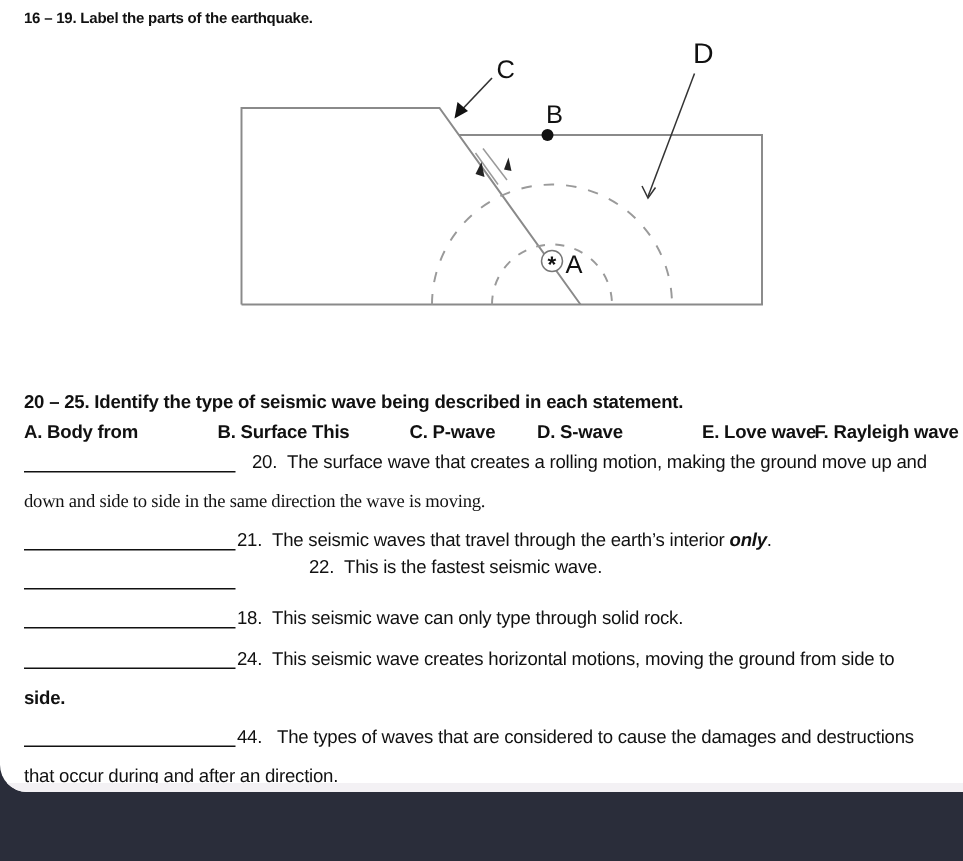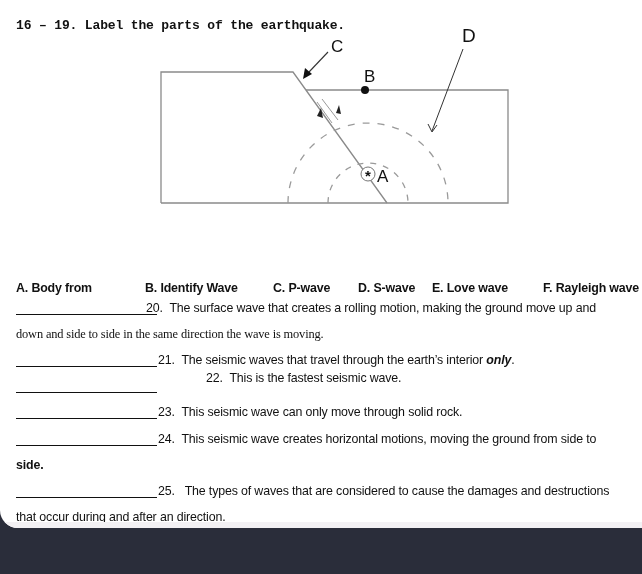"16 – 19. Label the" div.t { font-family: Liberation Mono, monospace -> none; font-size: 13px -> 10px; top: 18px -> 7px }
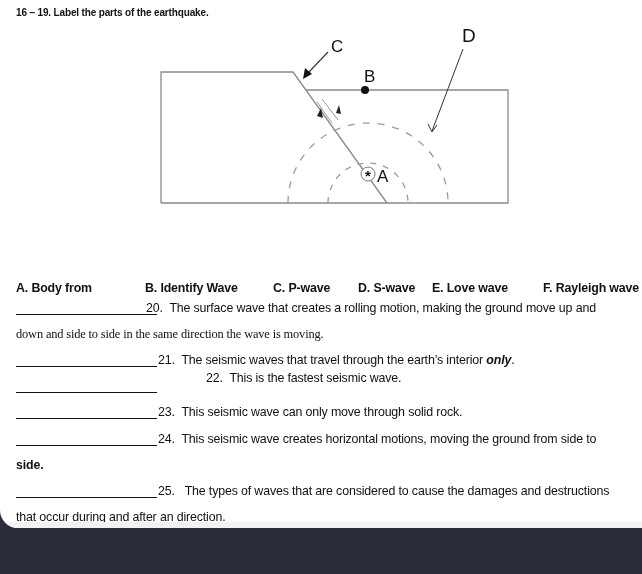"20 – 25. Identify the" div.t { html: none -> <div>20 – 25. Identify the type of seismic wave being described in each statement.</div> }
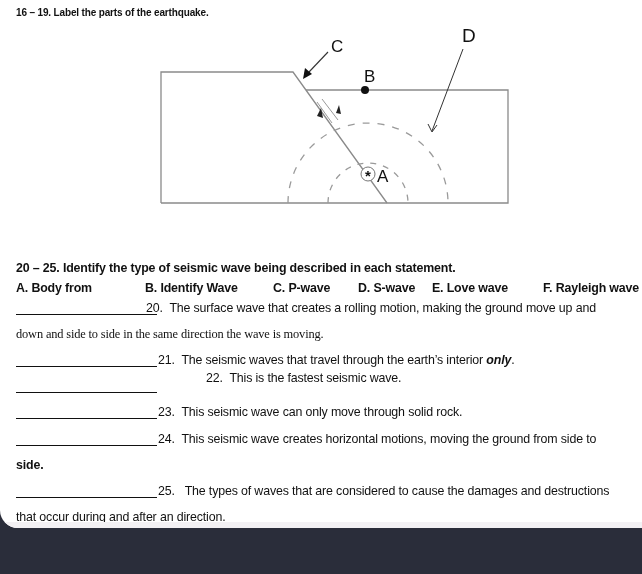"B. Identify Wave" div.t { text: Identify Wave -> Surface This }
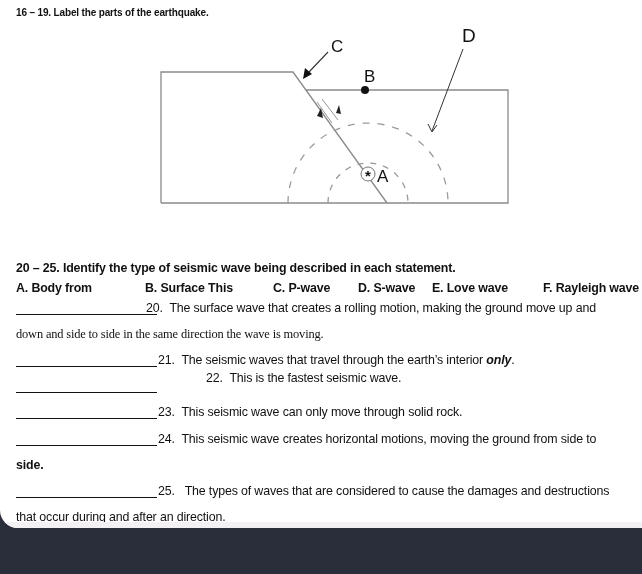"E. Love wave" div.t { left: 432px -> 468px }
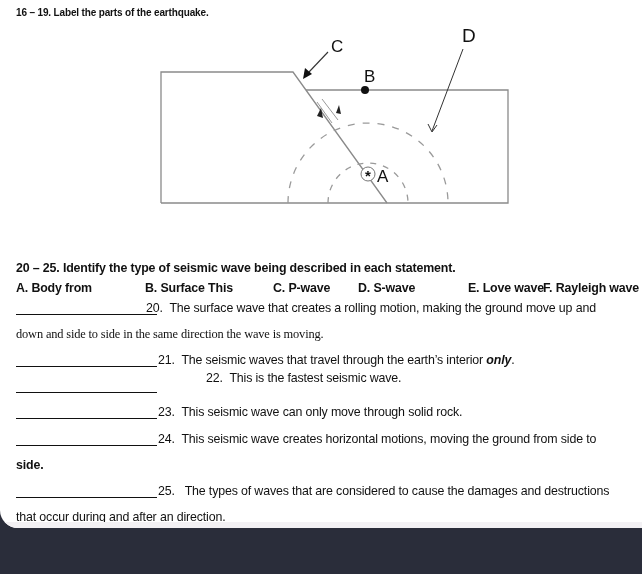"20. The surface wave that" div.t { left: 146px -> 168px }
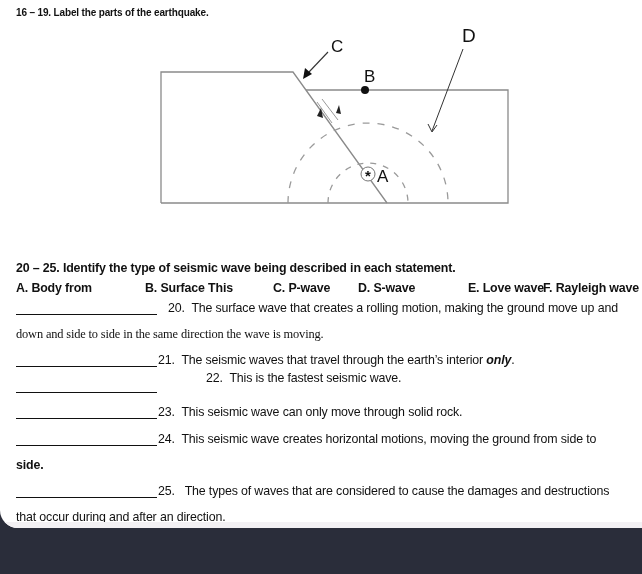"23." span { text: 23 -> 18 }
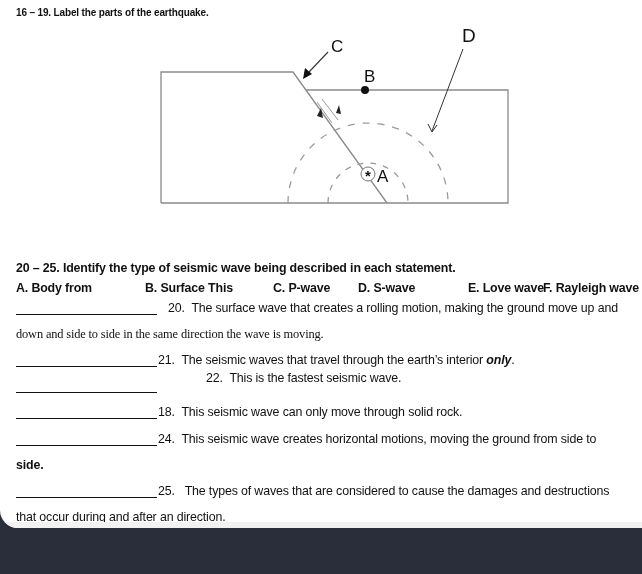"This seismic wave can only" span { text: move -> type }
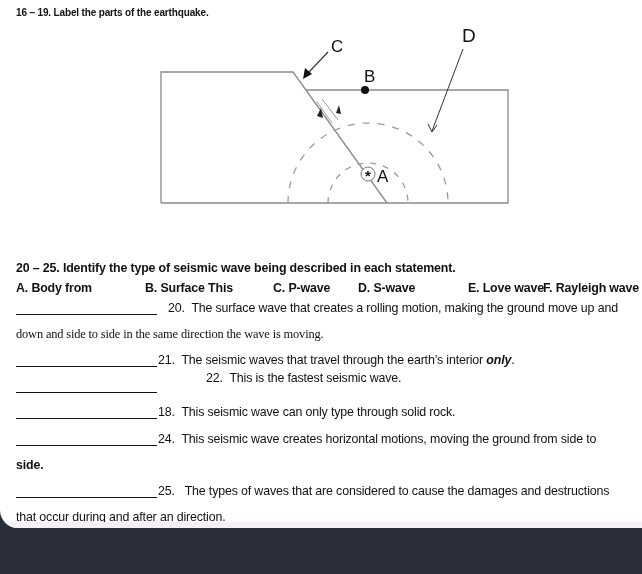"25." span { text: 25 -> 44 }
